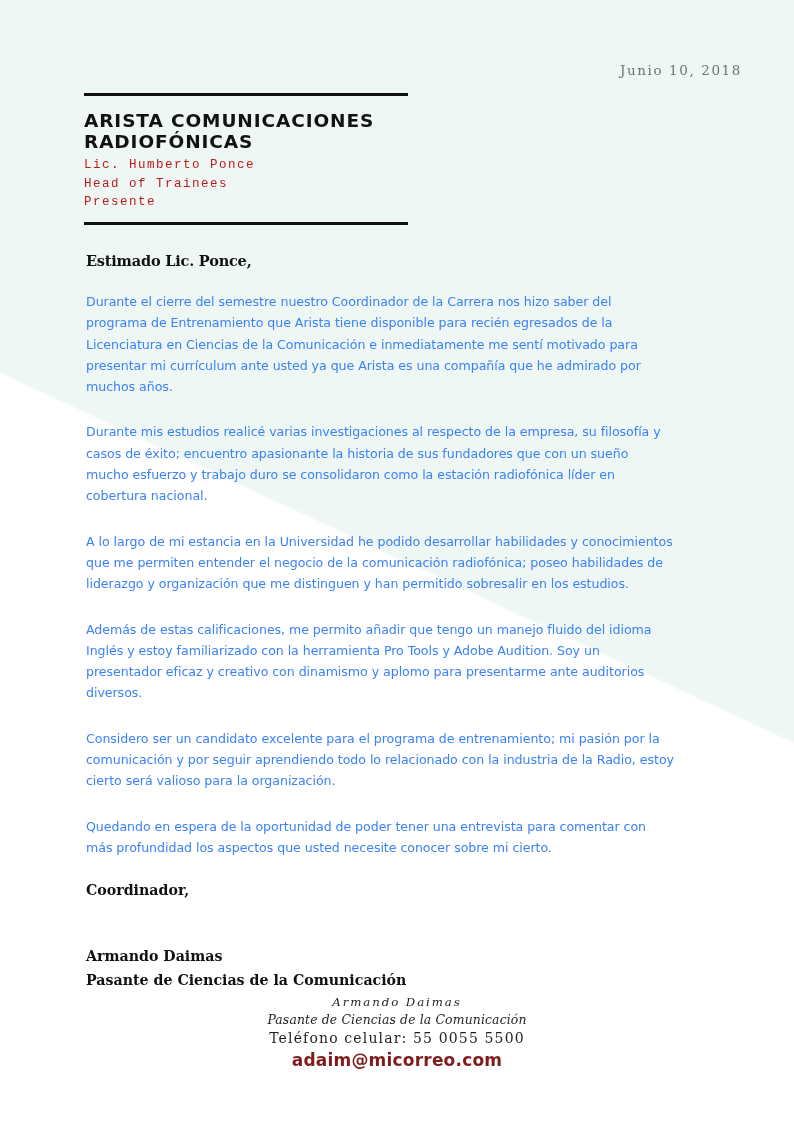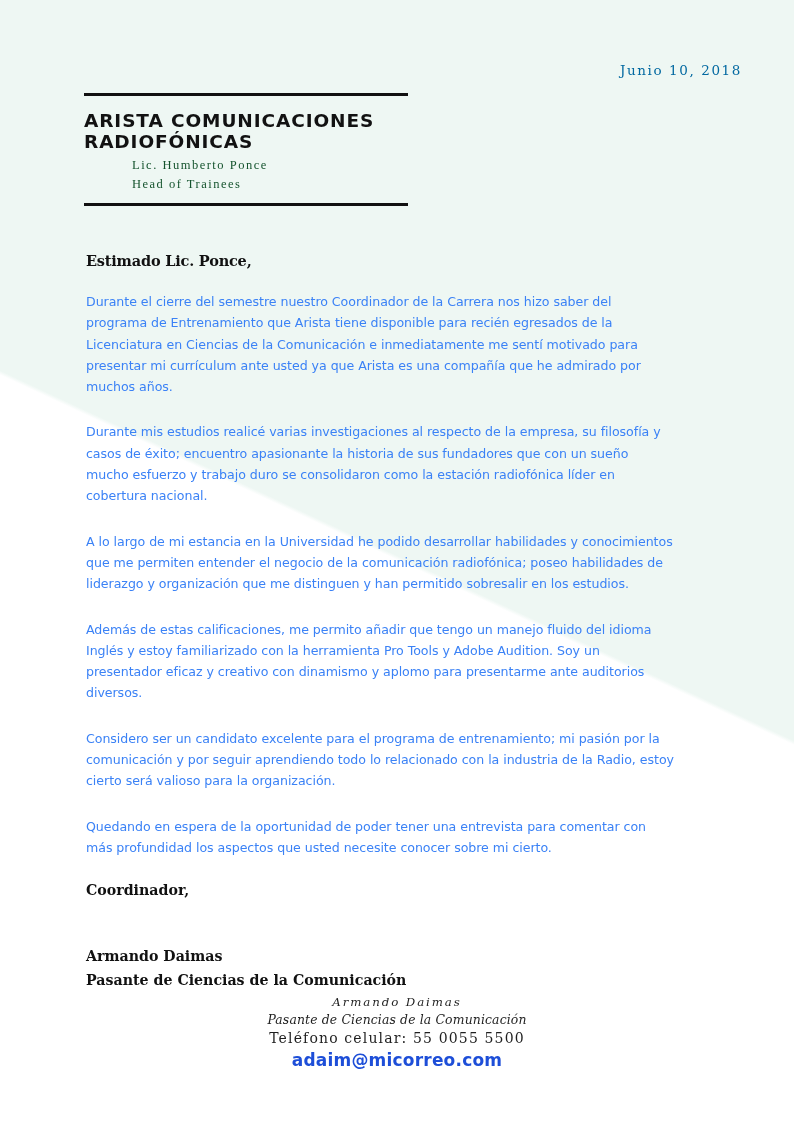"Junio 10, 2018" .date-line { color: #0369a1 -> #737373 }
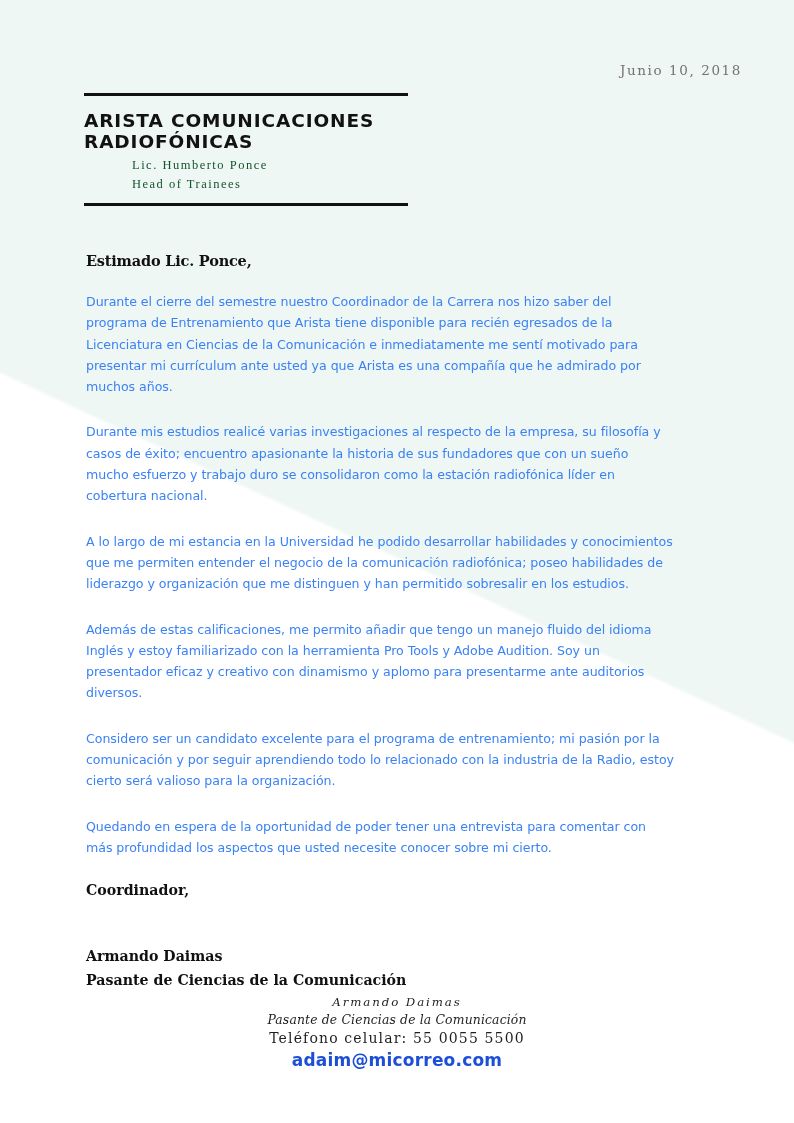"Lic. Humberto Ponce" .recipient-lines { color: #14532d -> #b91c1c; font-family: Liberation Serif, serif -> Liberation Mono, monospace; margin-left: 48px -> none }
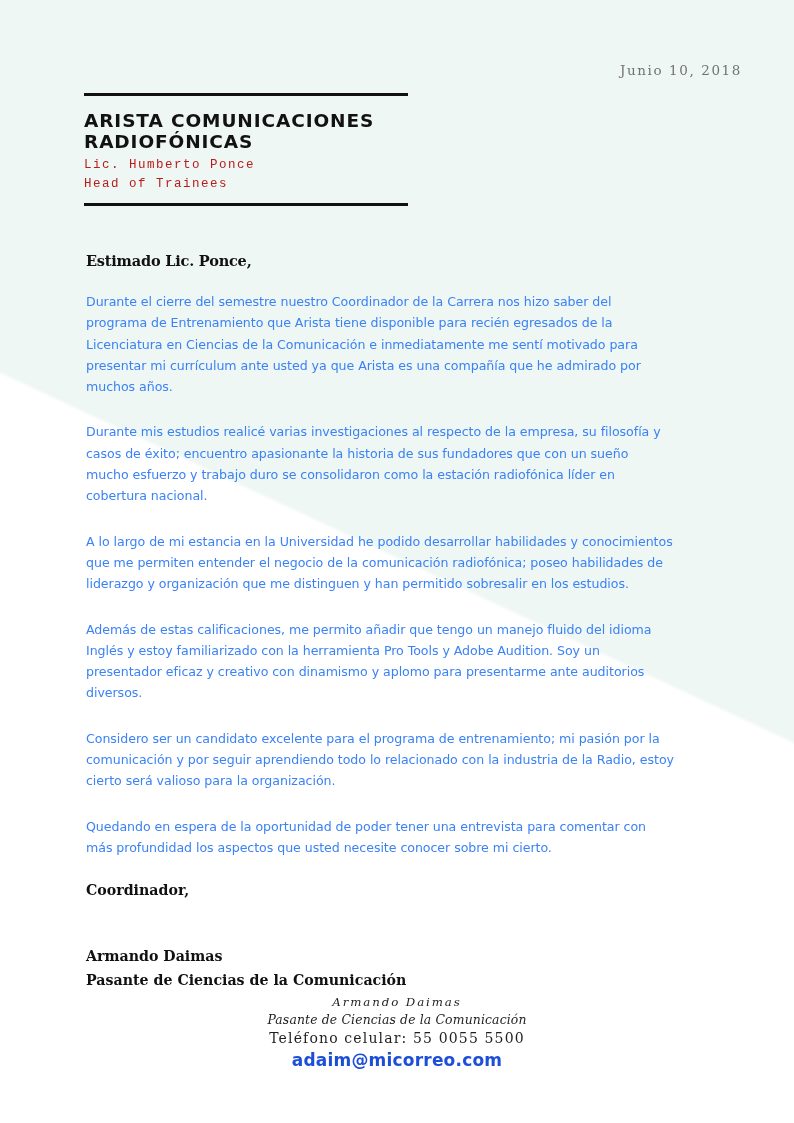"Presente" div { html: none -> <div>Presente</div> }
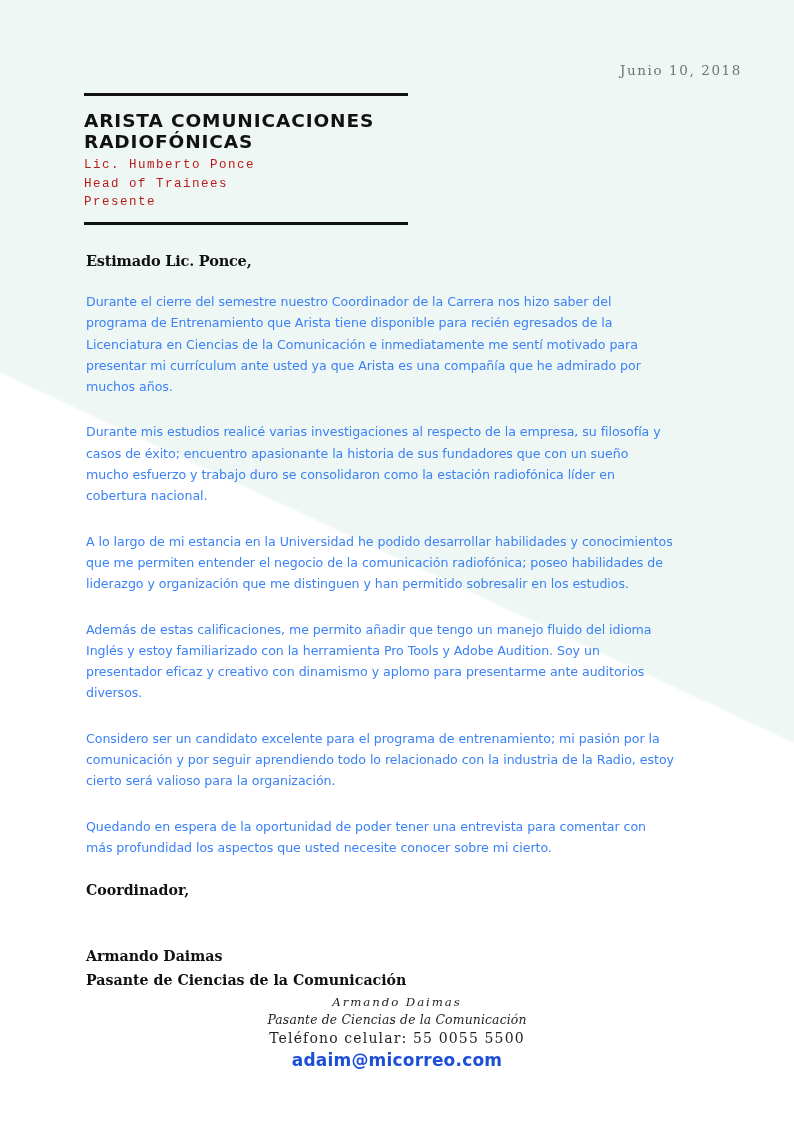"adaim@micorreo.com" .footer-email { color: #1d4ed8 -> #7f1d1d }
